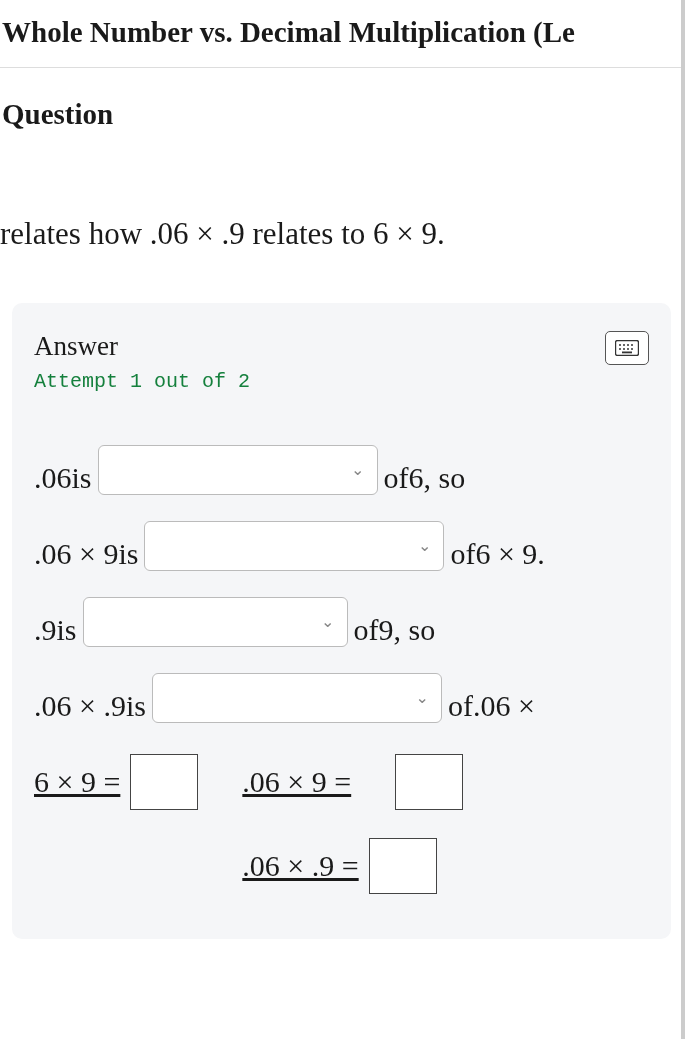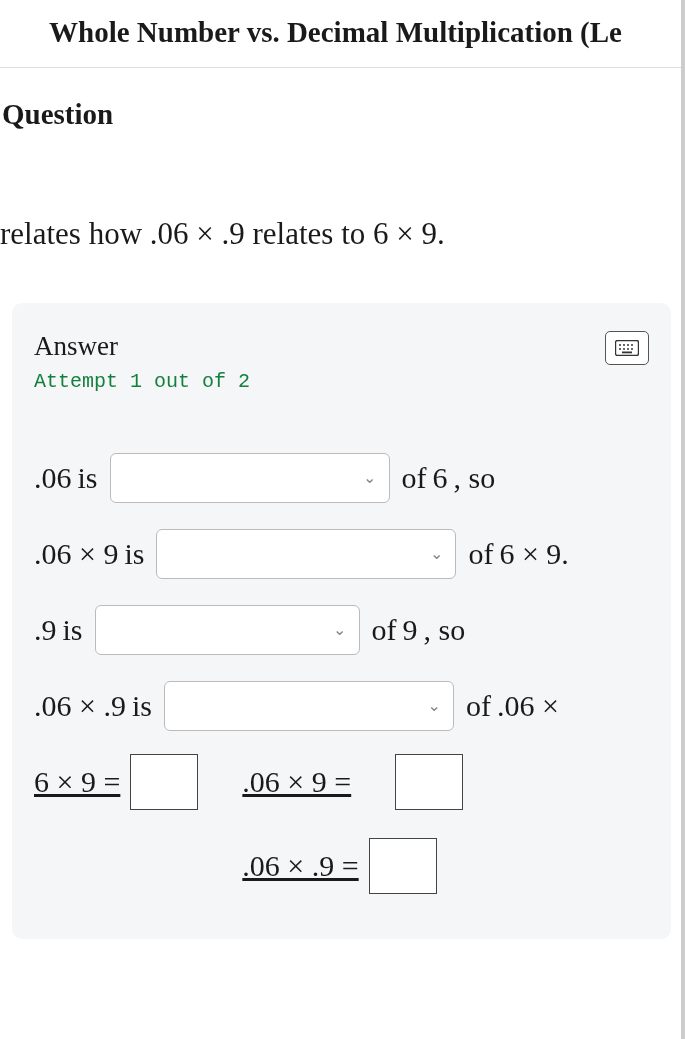"Whole Number vs. Decimal Multiplication" .title { text-align: center -> none }
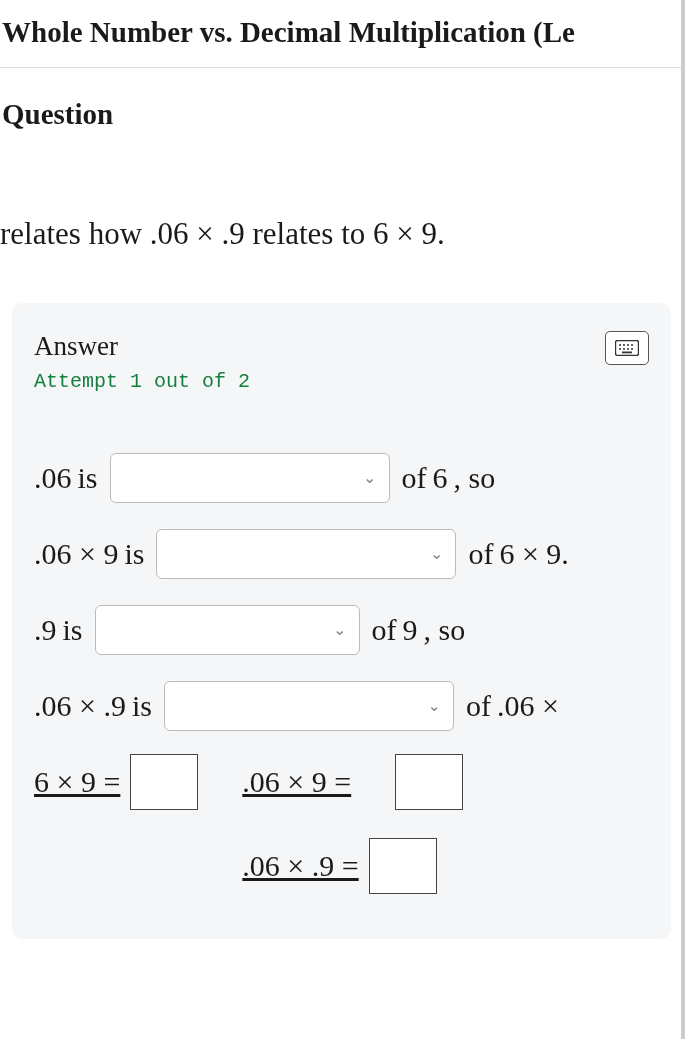".06" .work-row { align-items: center -> none; gap: 6px -> 0 }
